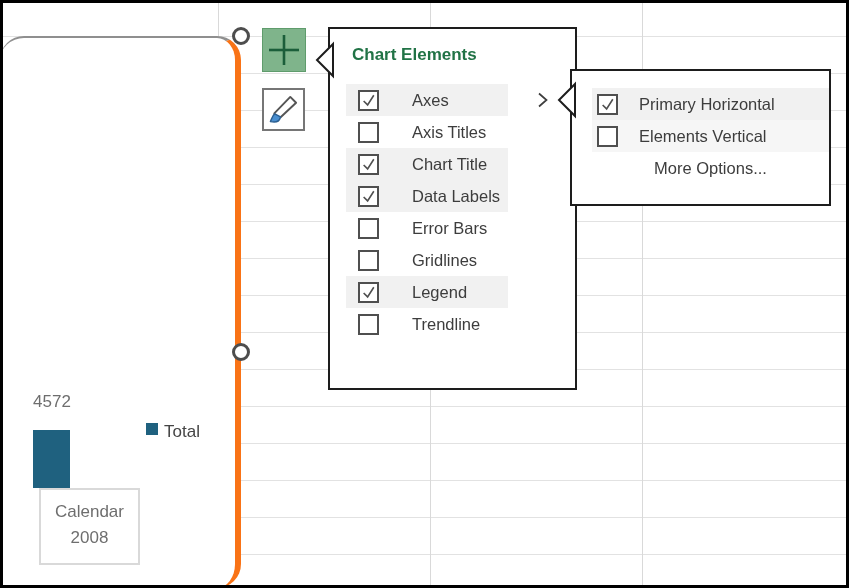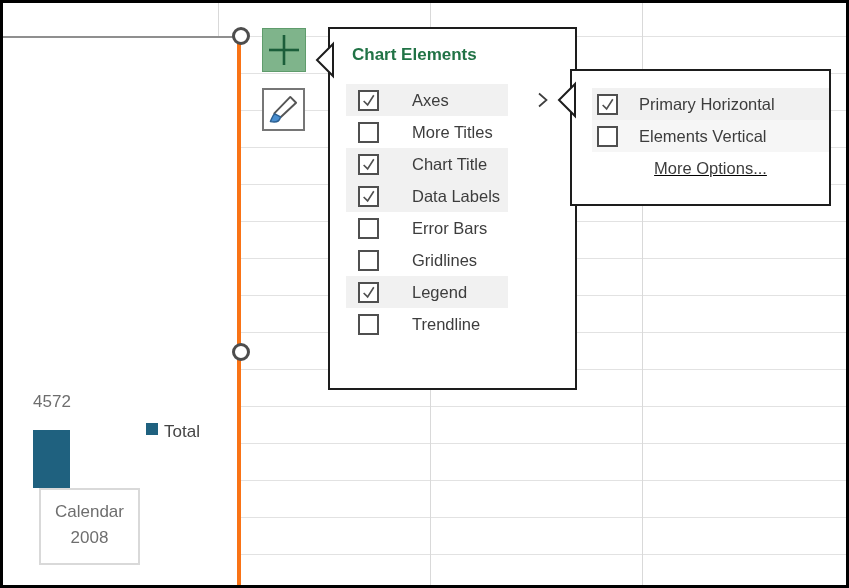"More Titles" span.mlabel { text: More -> Axis }
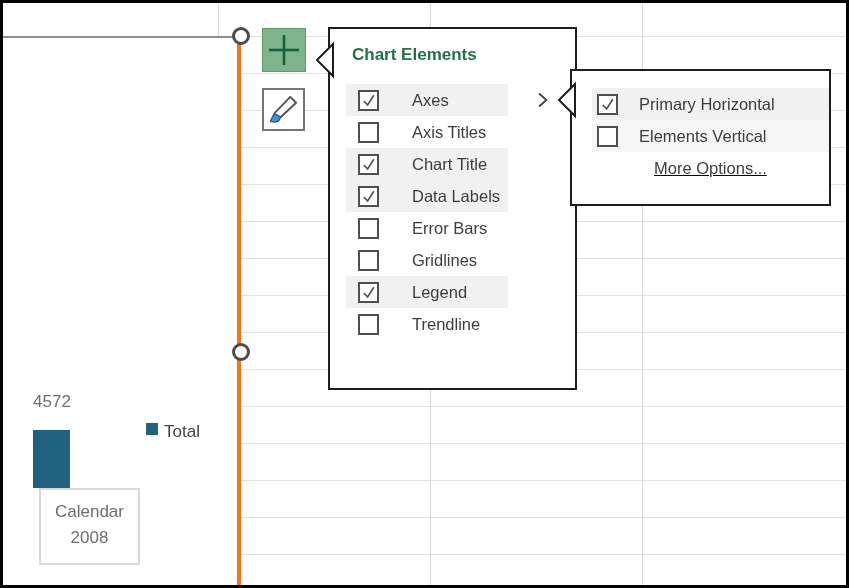"More Options..." .cmd-row { text-decoration: underline -> none }
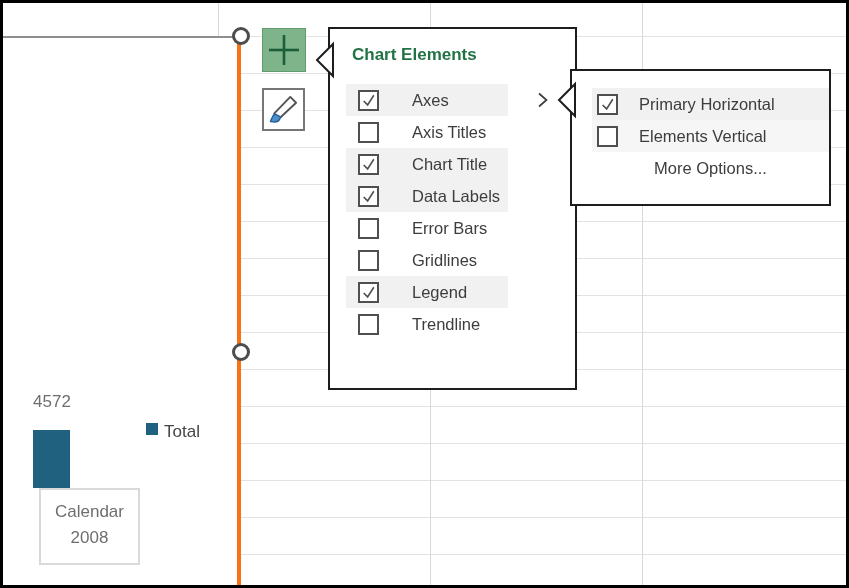"4572" .chart { border-radius: none -> 24px; border-right: 4px solid #f97316 -> 6px solid #f97316 }
